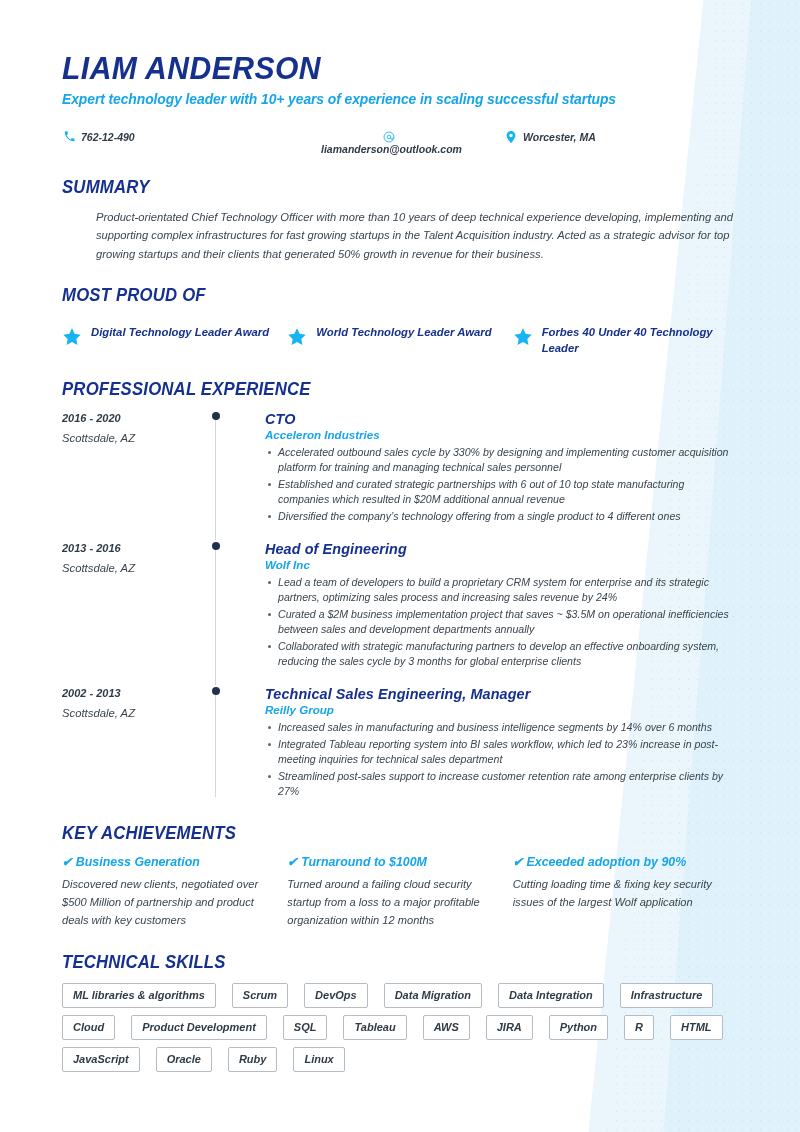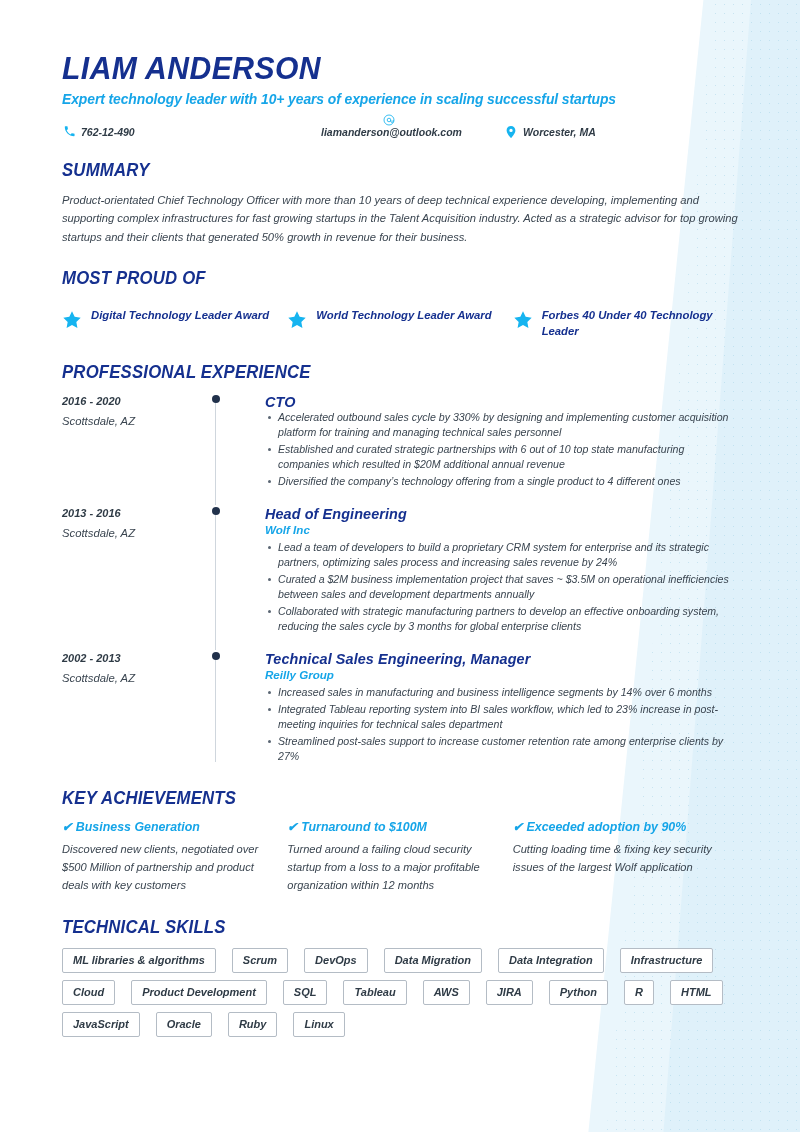"762-12-490" .contact-row { align-items: flex-end -> flex-start; margin-top: 7px -> 24px }
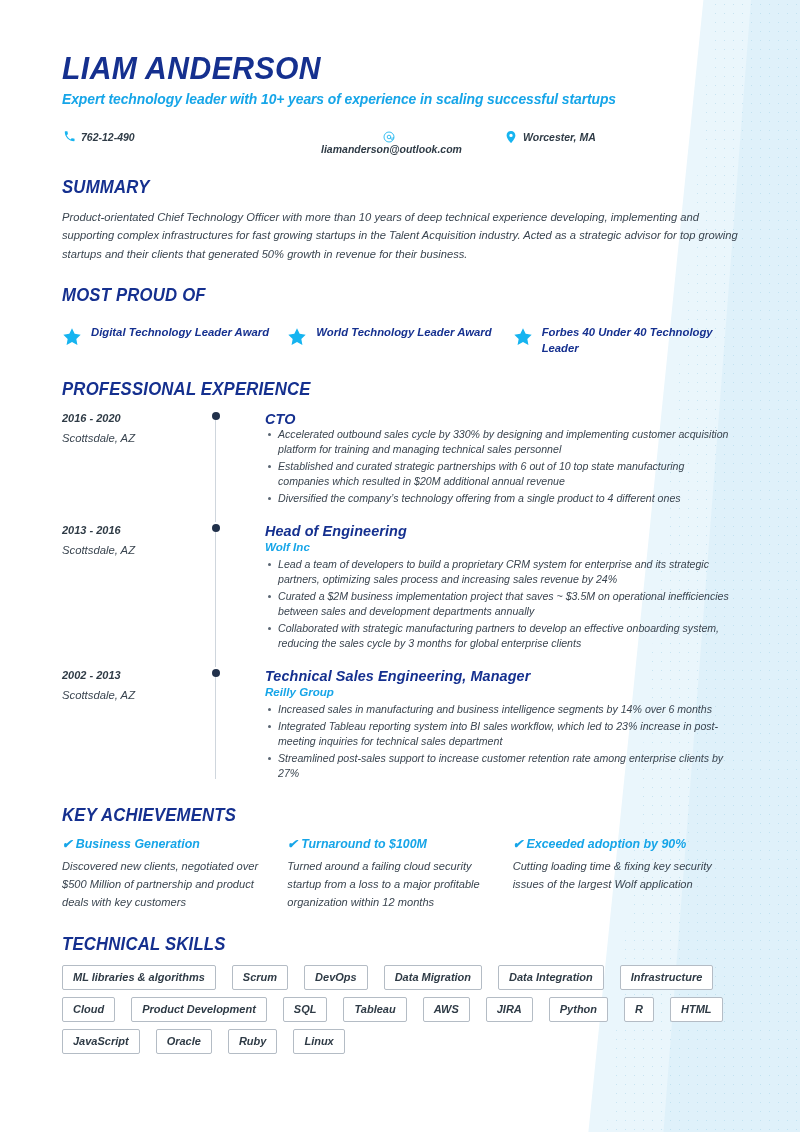"Product-orientated Chief Technology" .summary-text { margin-left: none -> 34px }
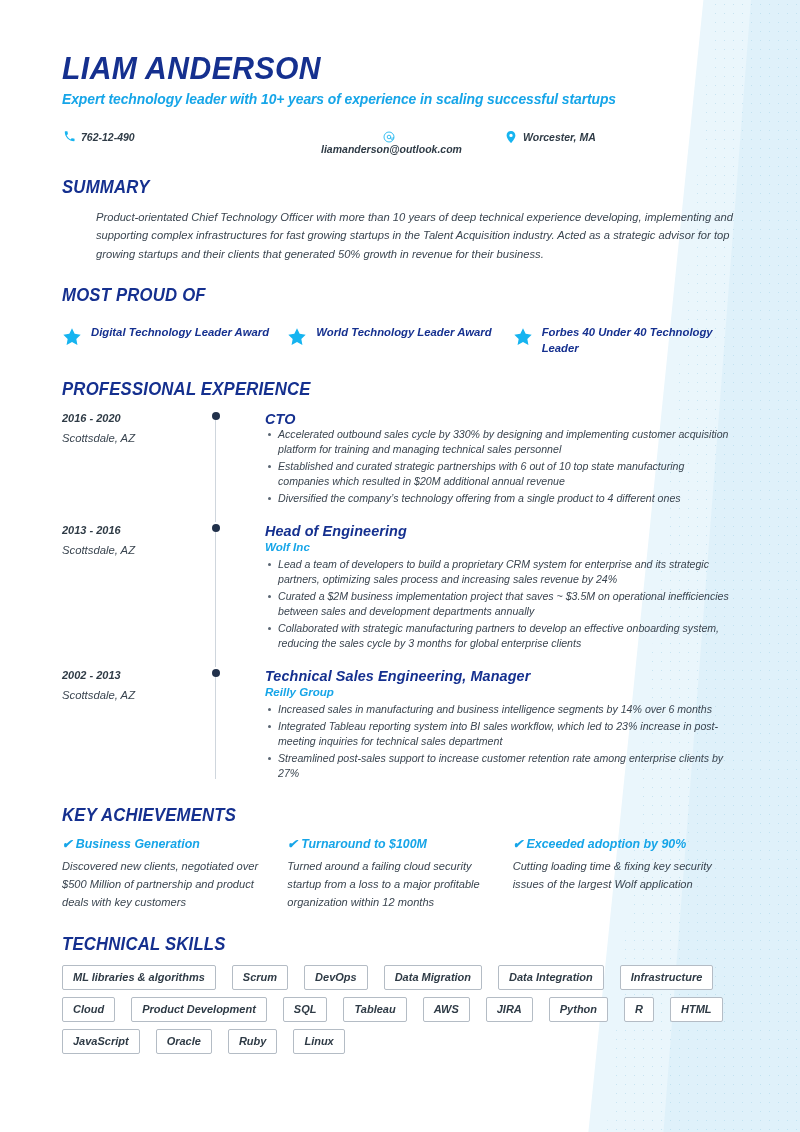"Acceleron Industries" div.job-company { html: none -> <div>Acceleron Industries</div> }
